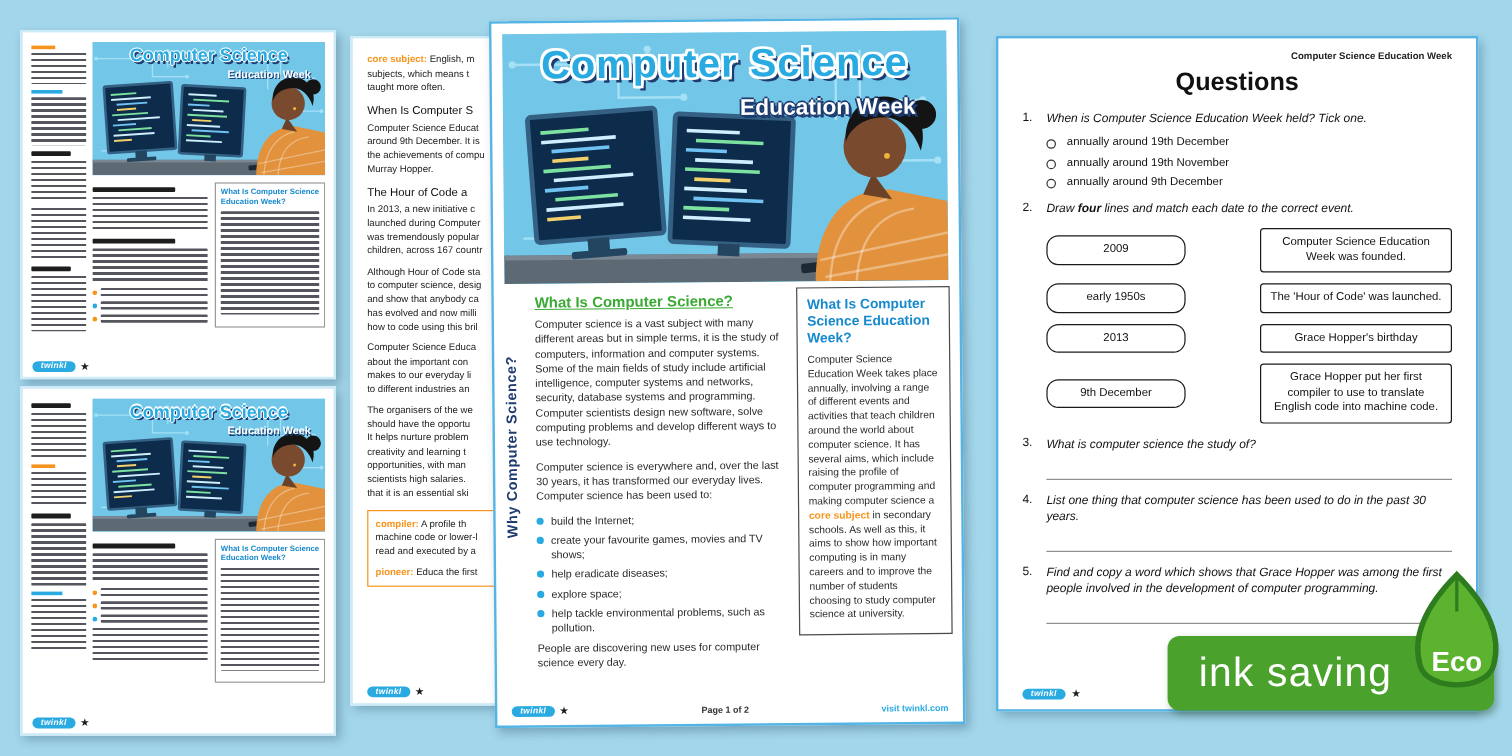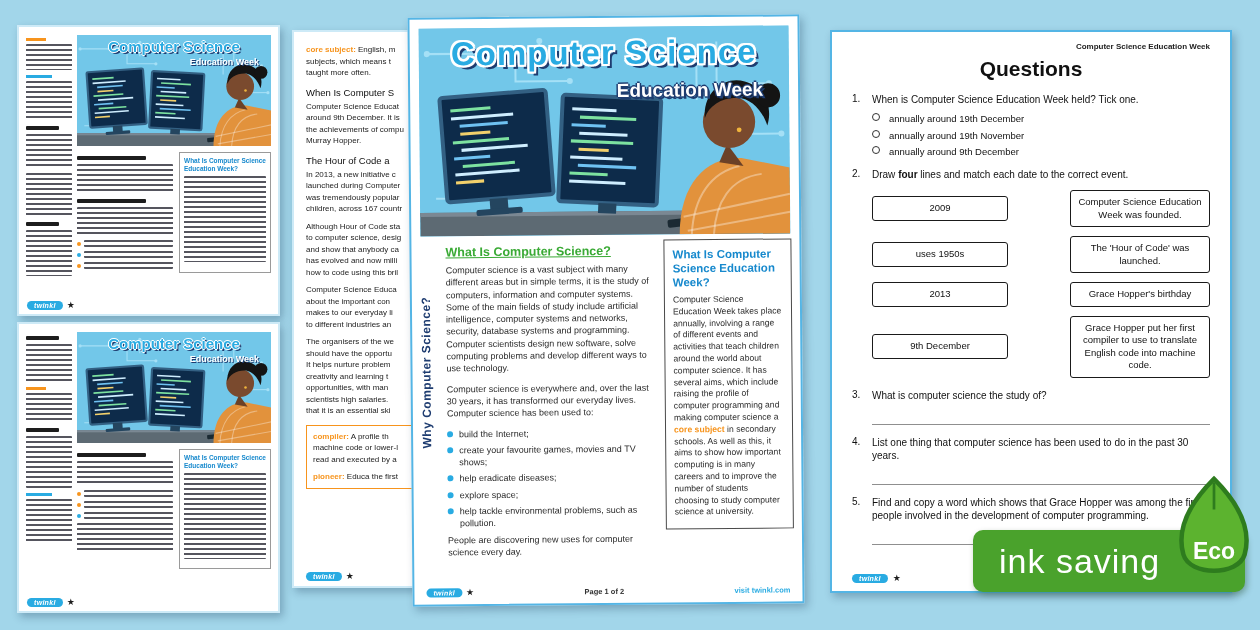"When is Computer Science Education" .q-text { font-style: none -> italic }
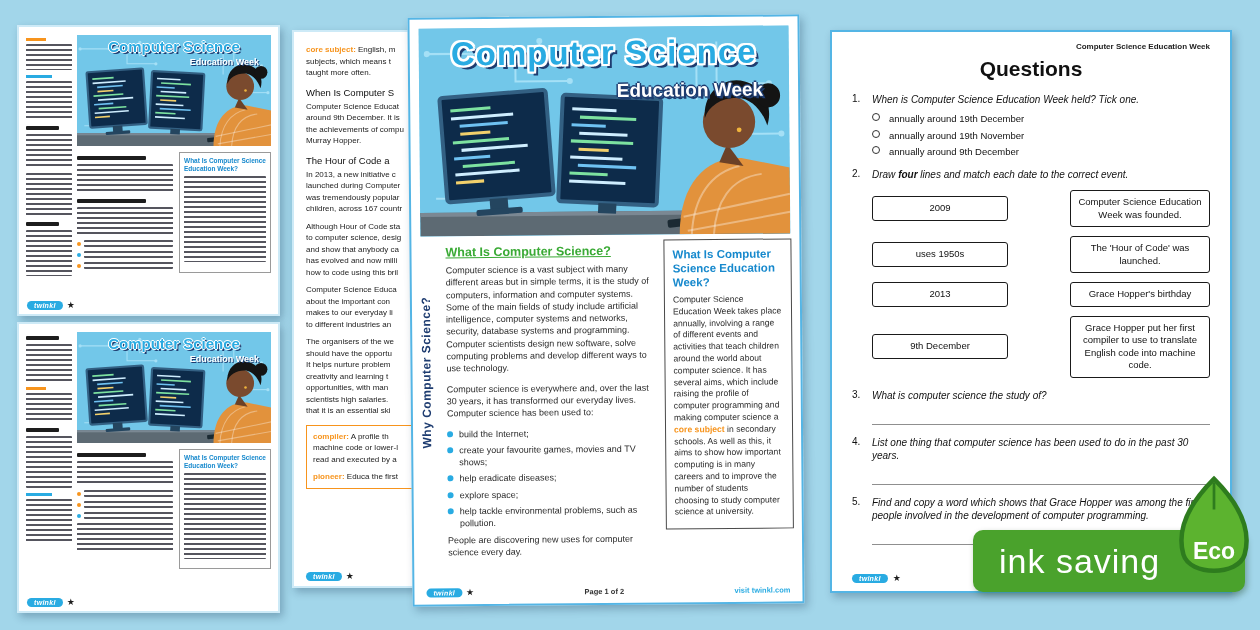"annually around 19th December" .option { align-items: flex-start -> flex-end }
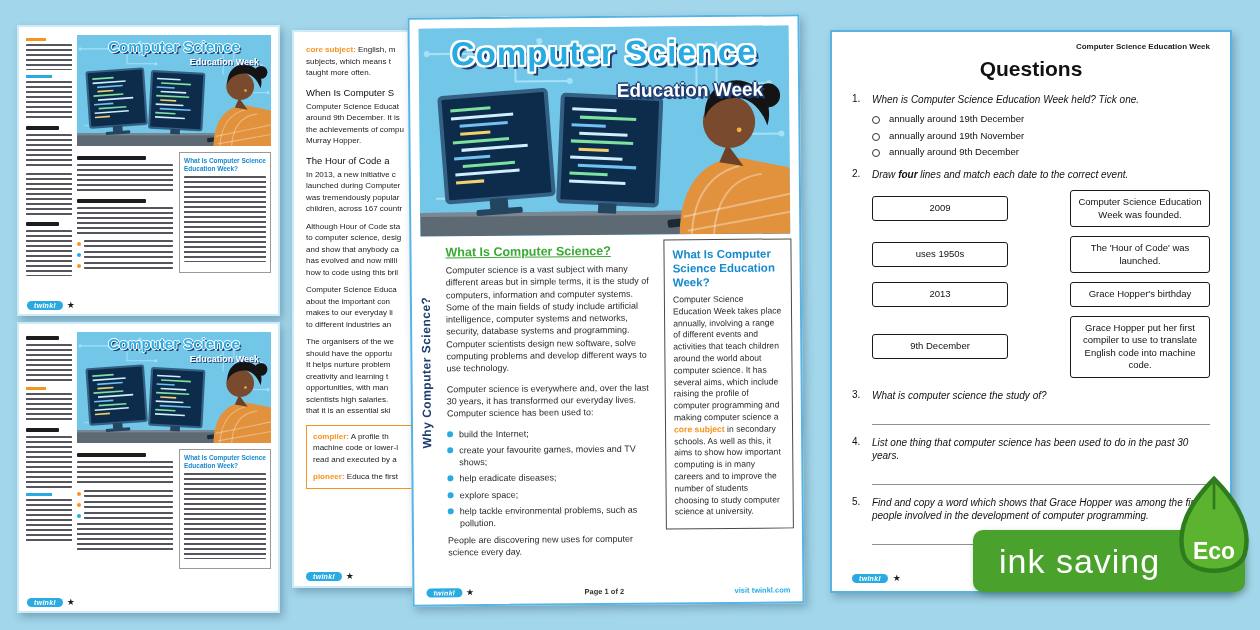"2009" .mbox.lft { border-radius: none -> 10px; width: 136px -> 116px }
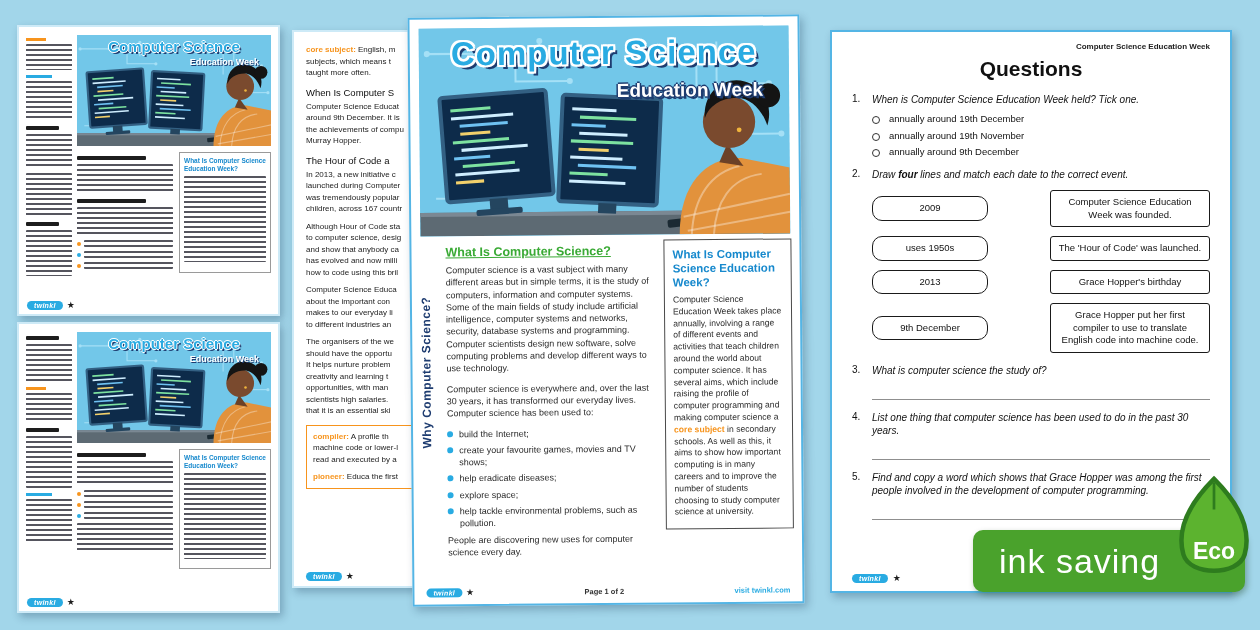"uses 1950s" div.mbox { text: uses -> early }
